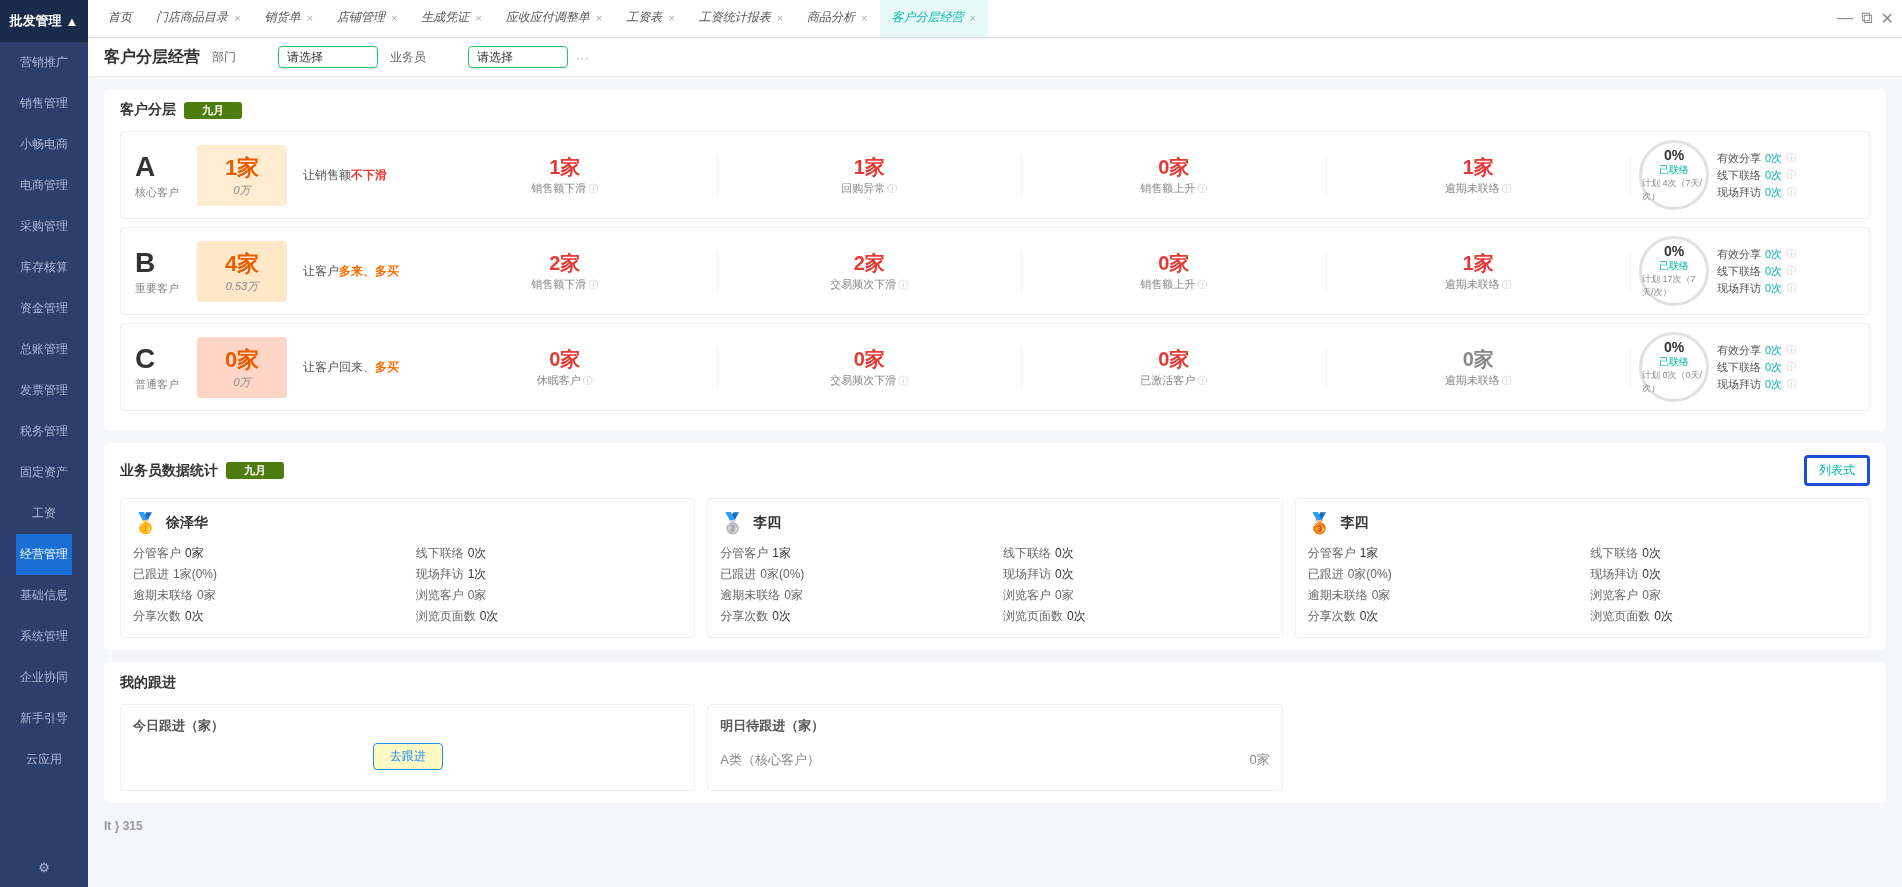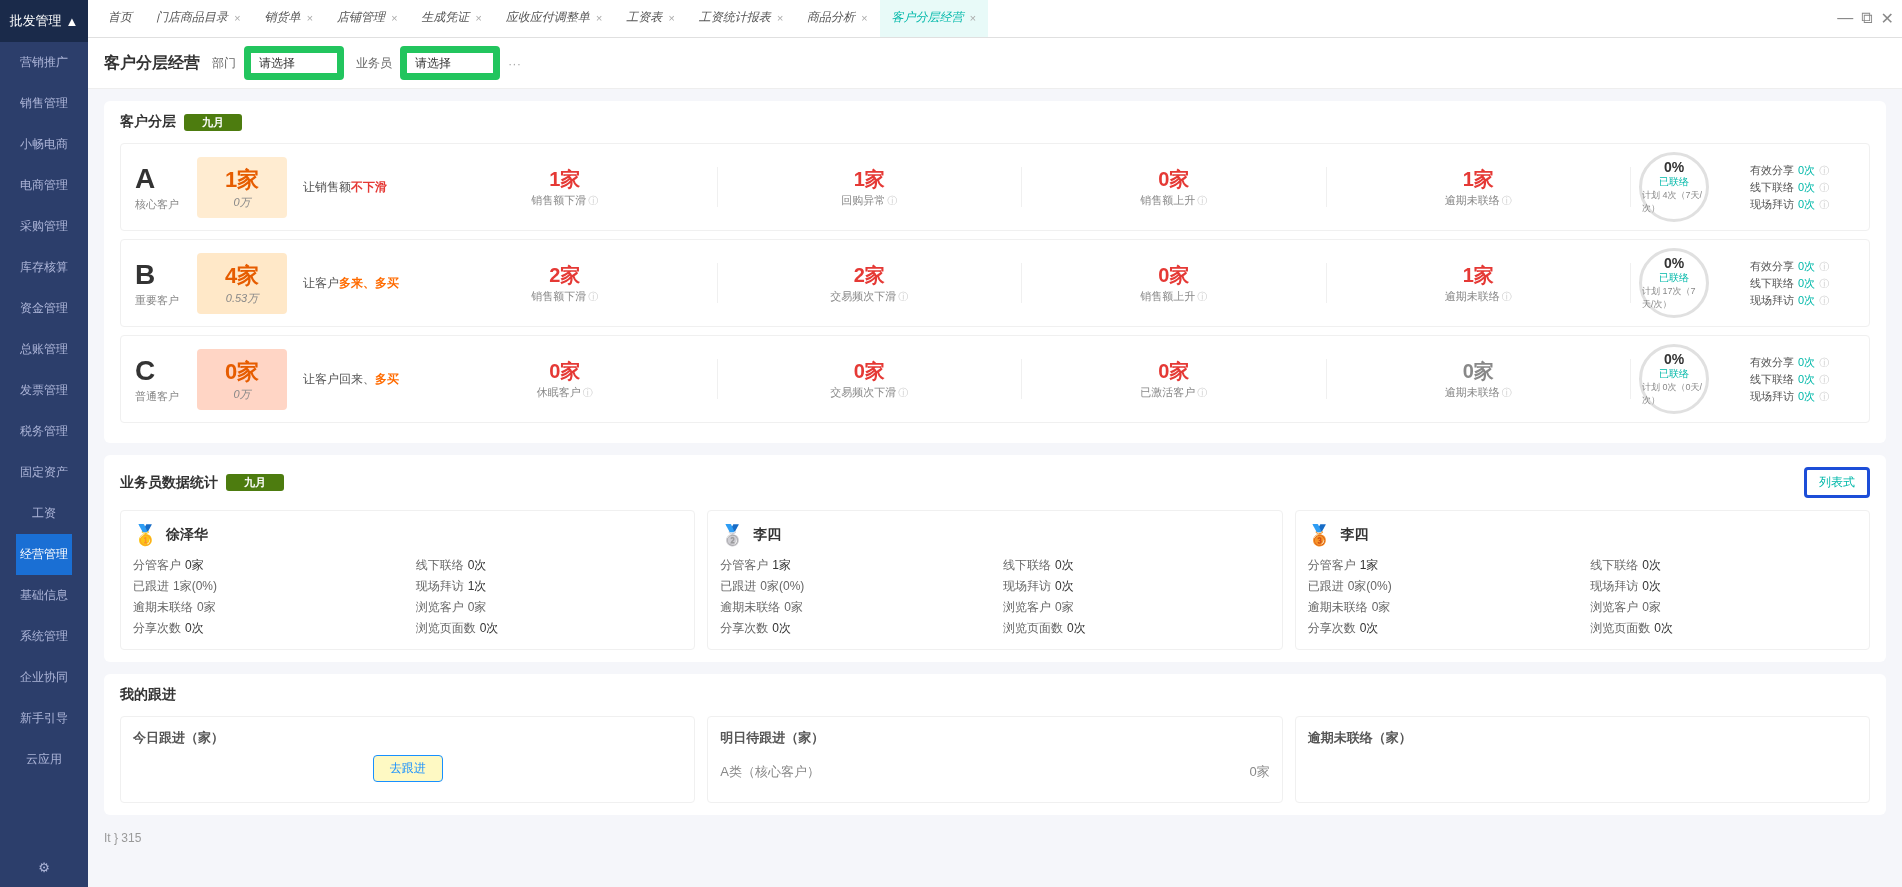"批发管理" .sidebar-top { font-weight: normal -> bold }
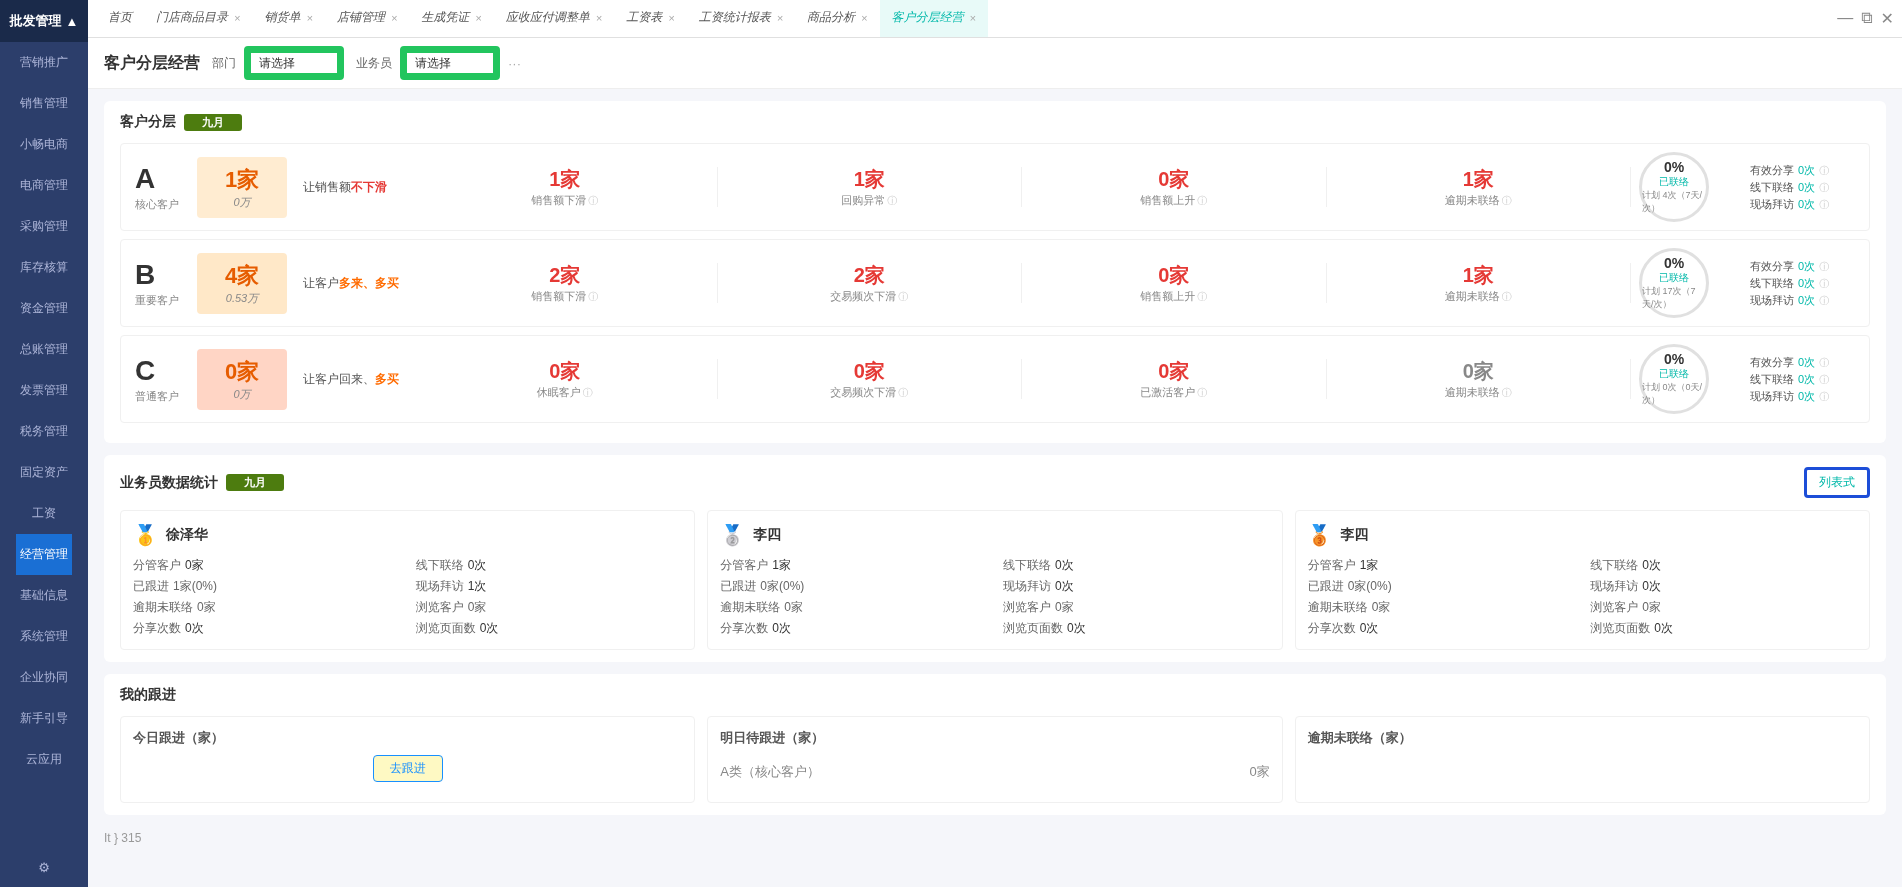"请选择" .filter-select { border: 7px solid #22c55e -> 1px solid #22c55e; margin-left: none -> 34px }
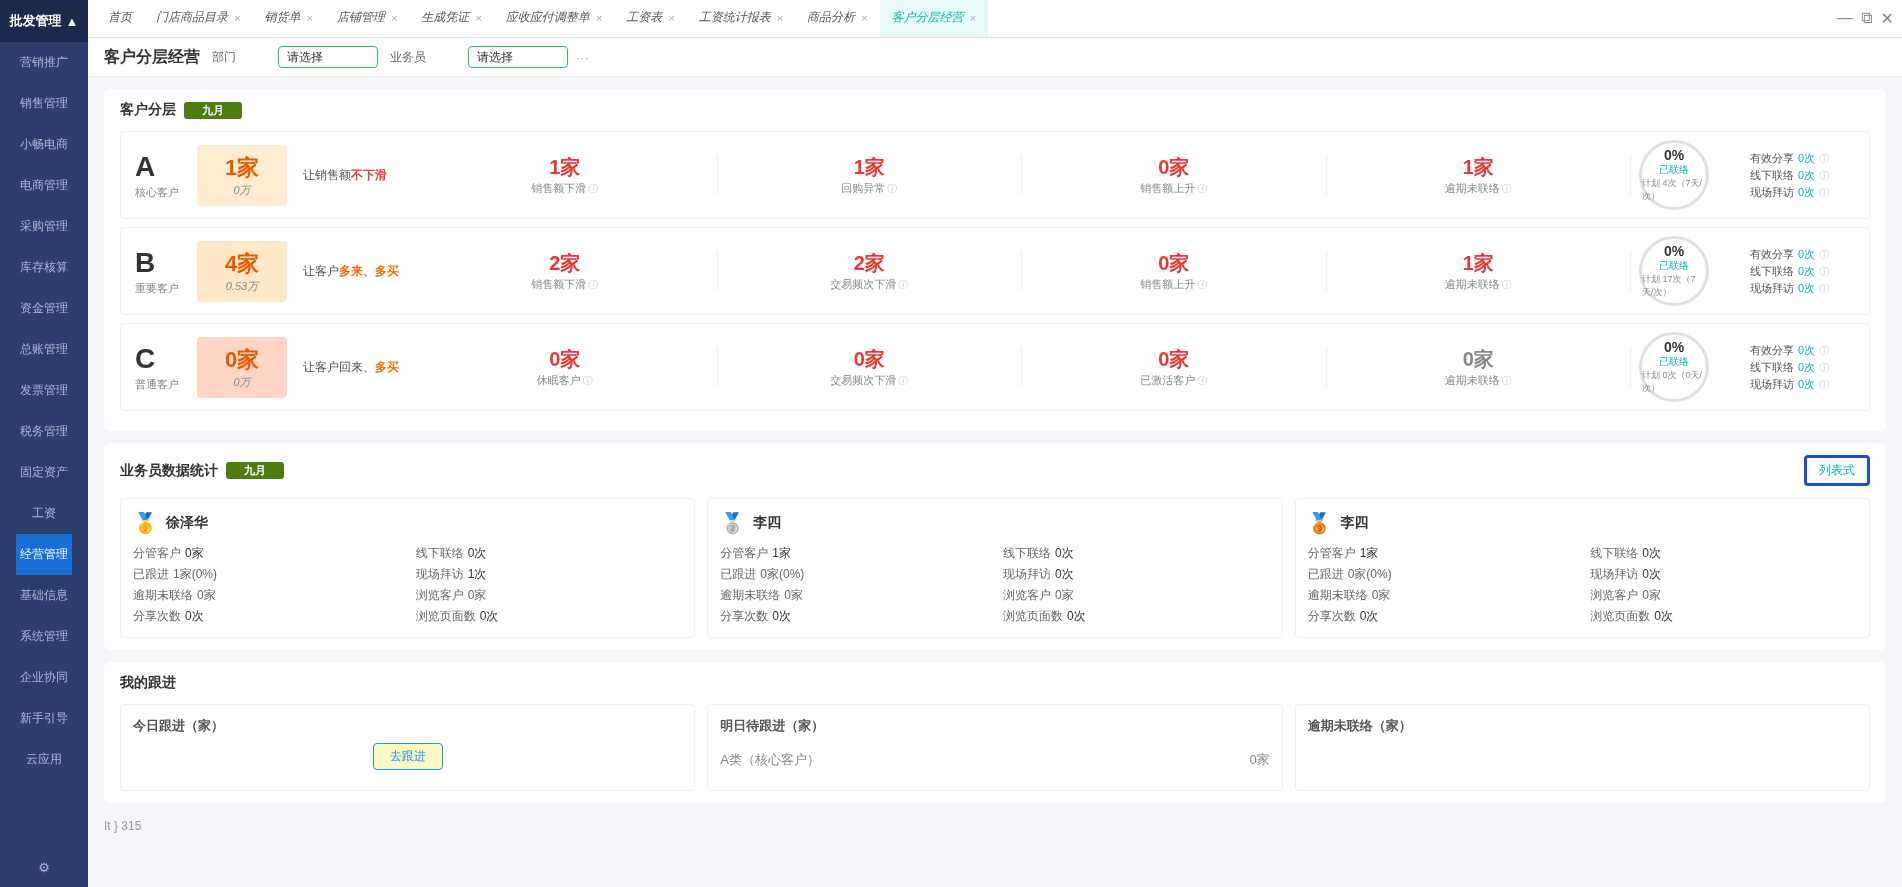"有效分享" .right-stats .rs-row { align-items: flex-end -> flex-start; margin-left: 33px -> none }
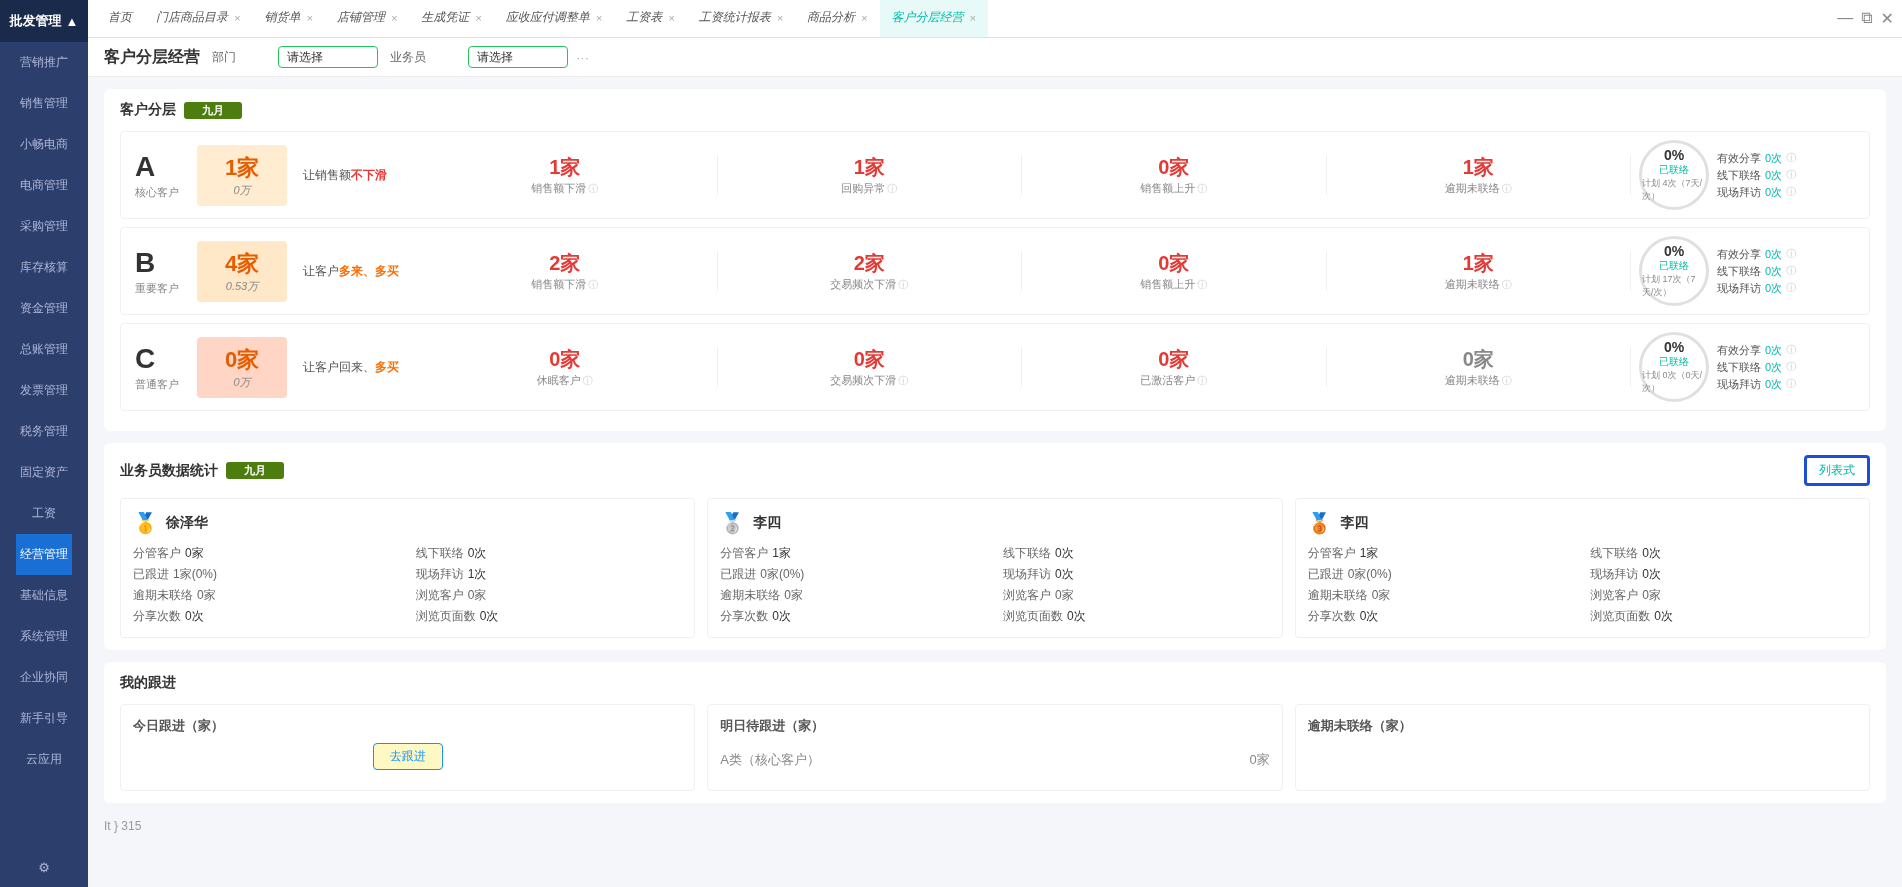"逾期未联络（家）" div.followup-card { html: <div> <div>逾期未联络（家）</div> </div> -> none }
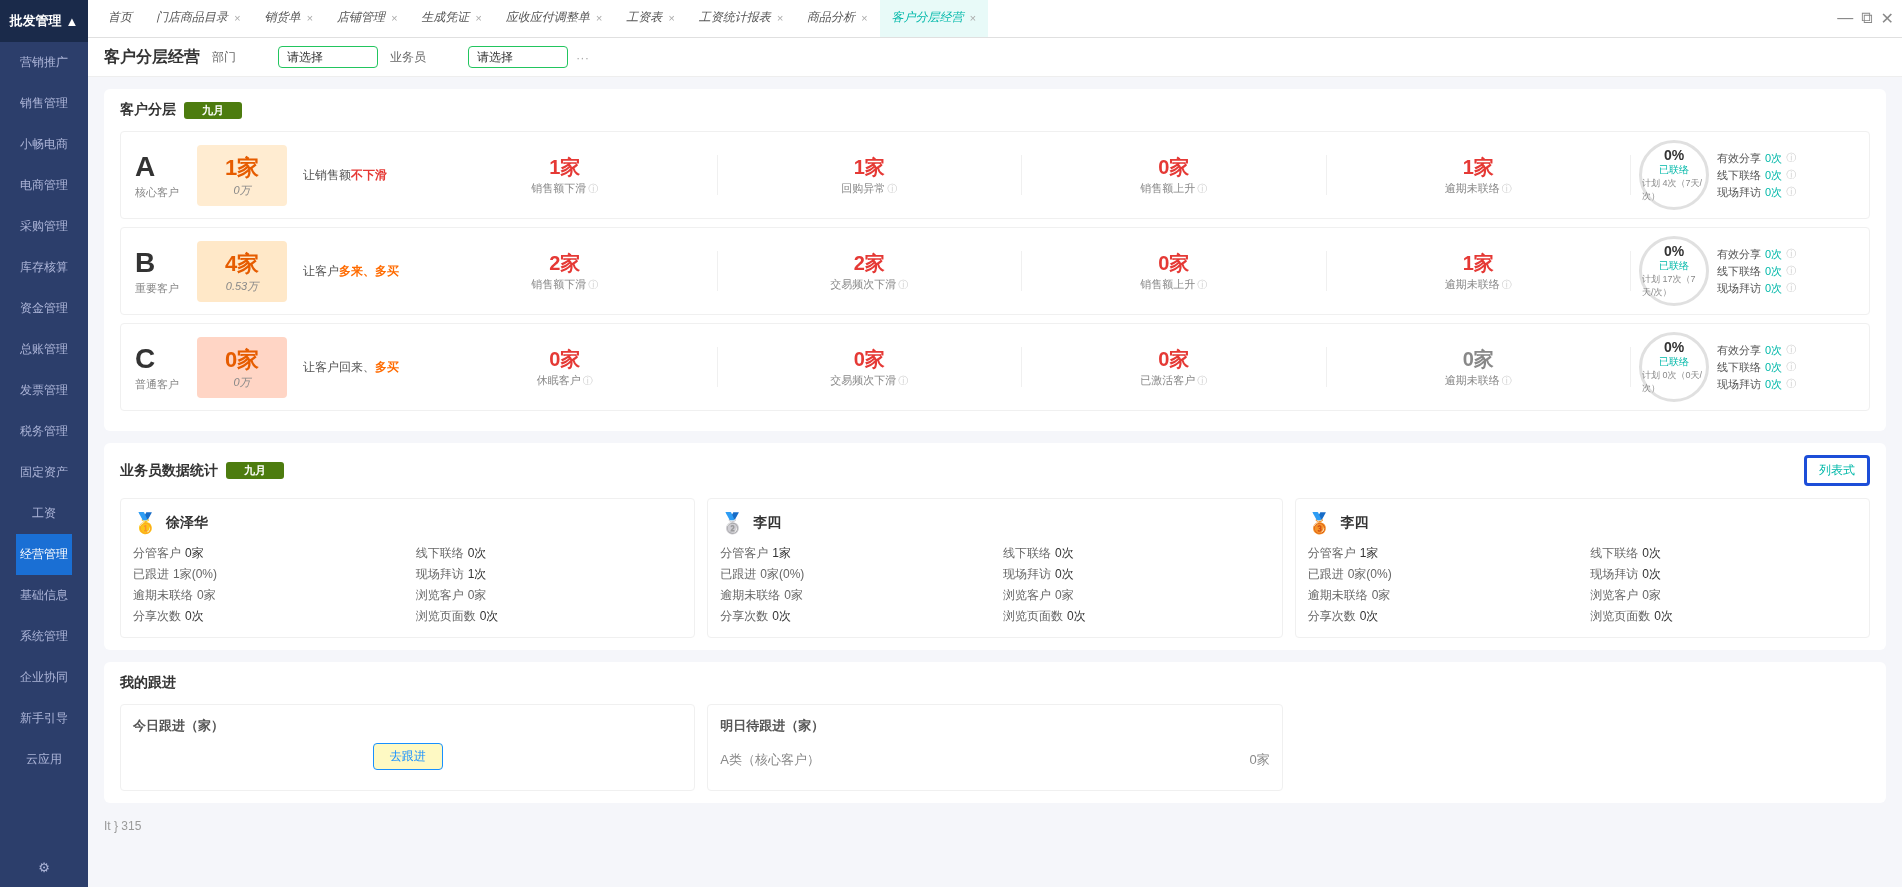"It } 315" div { font-weight: none -> bold }
